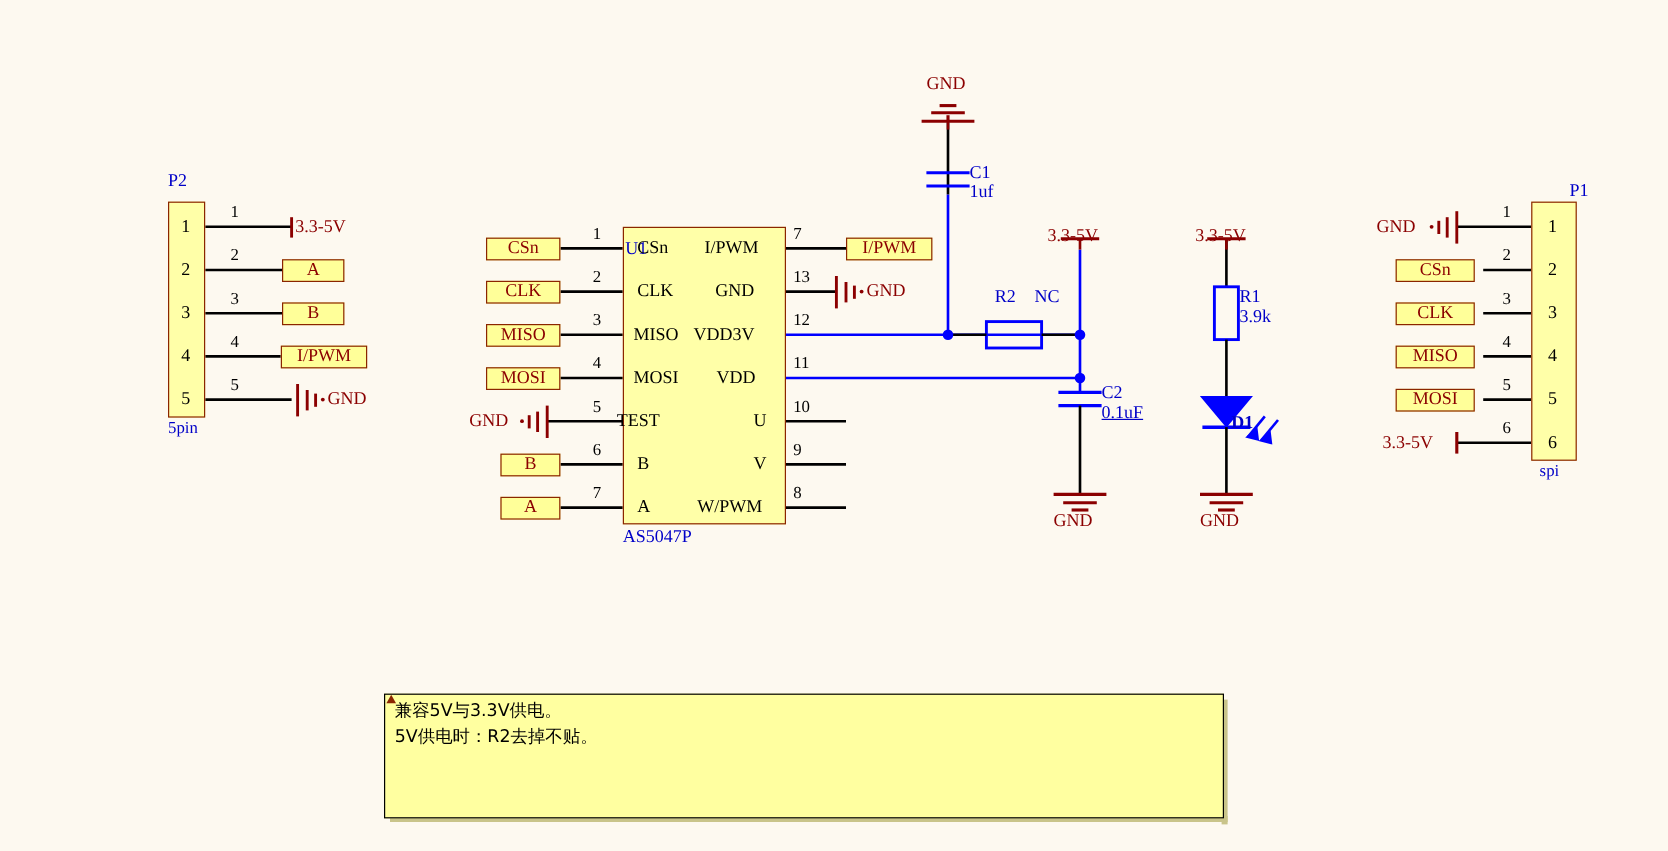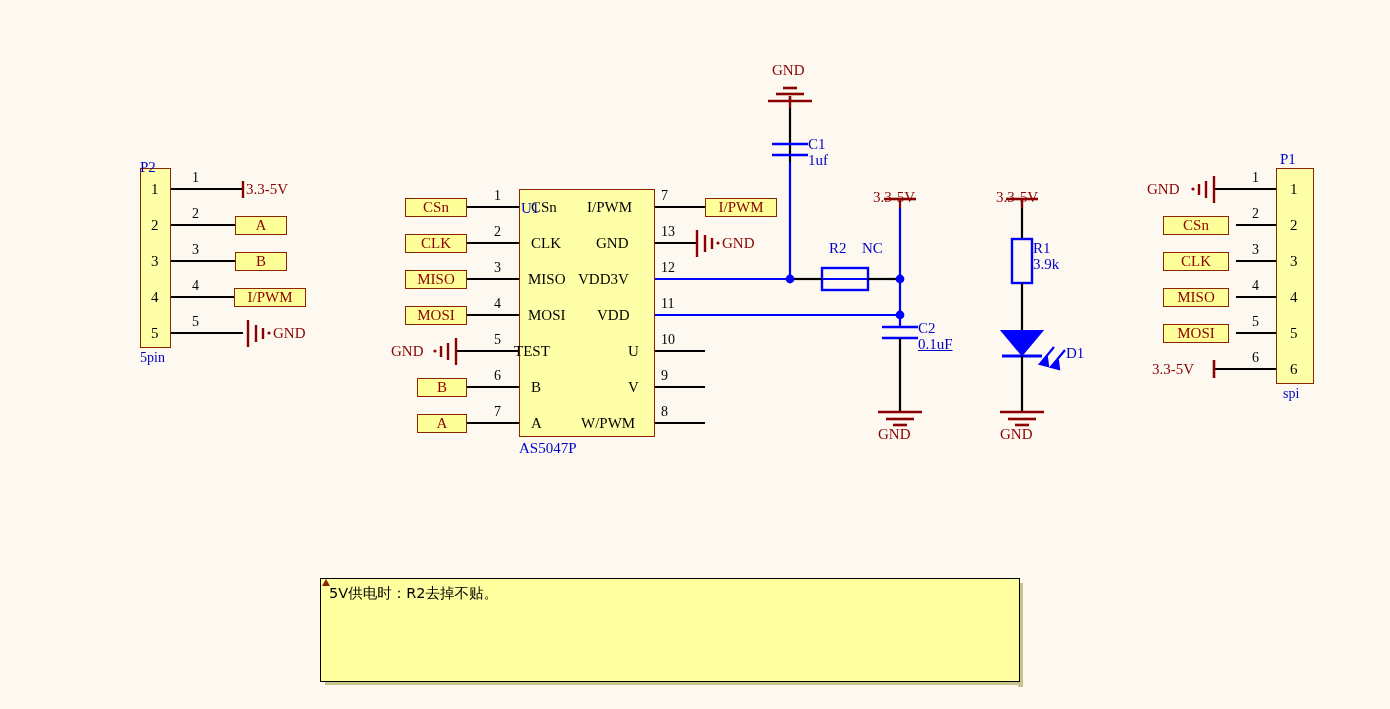"P2" div.t { top: 159px -> 143px }
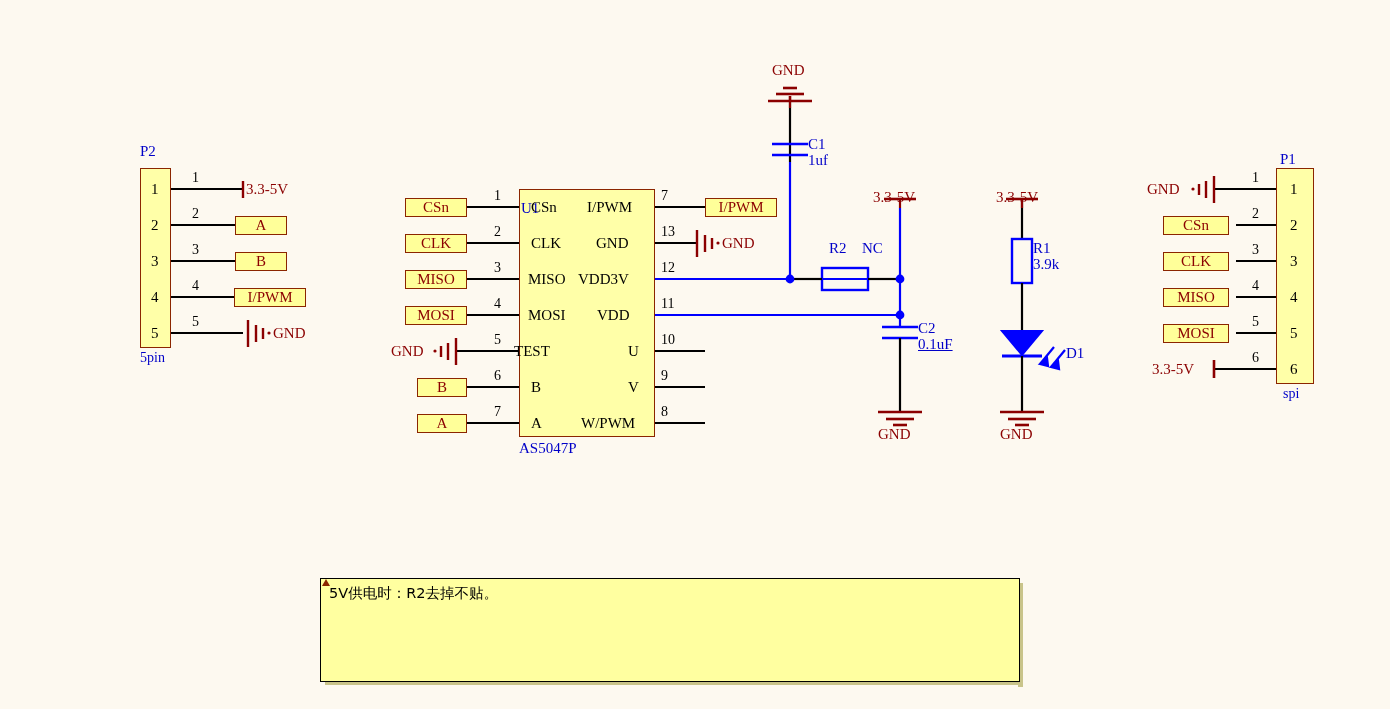"P1" div.t { left: 1280px -> 1308px }
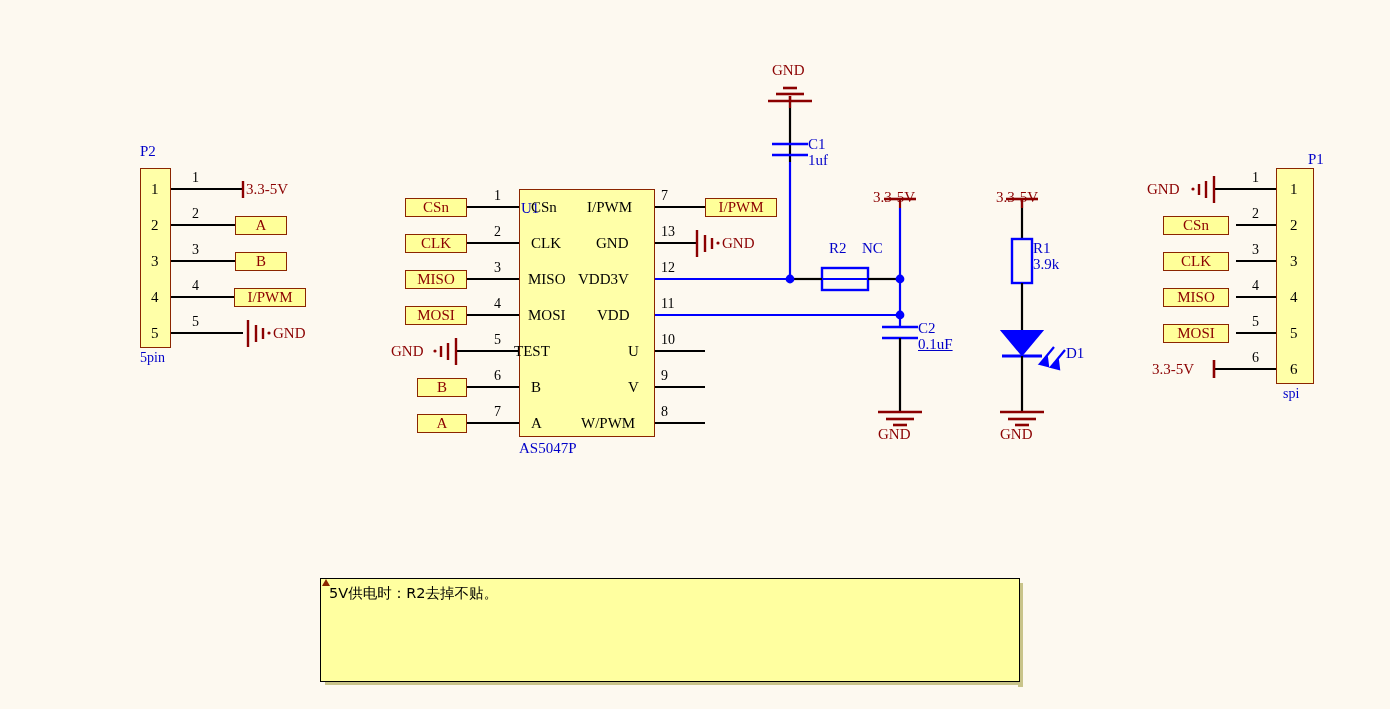"D1" div.t { font-weight: none -> bold; left: 1066px -> 1026px }
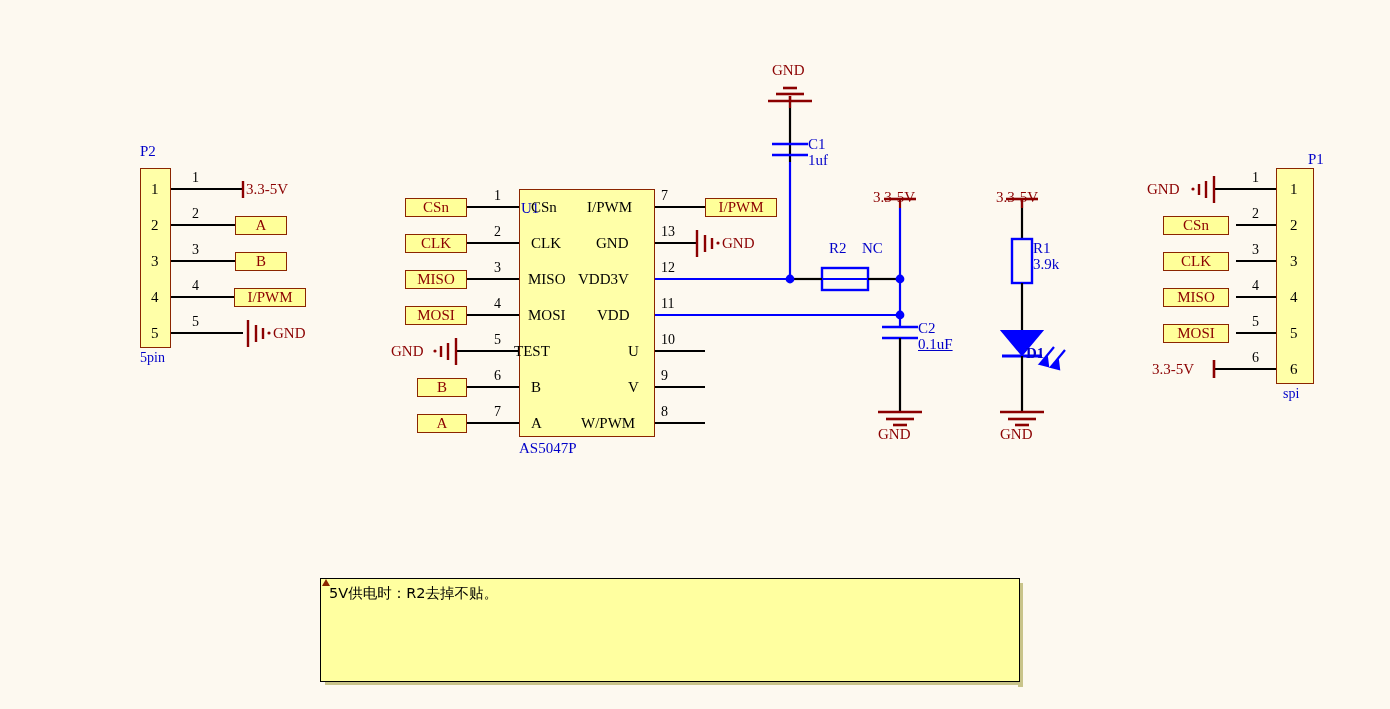"兼容5V与3.3V供电。" div.line { html: none -> <div>兼容5V与3.3V供电。</div> }
